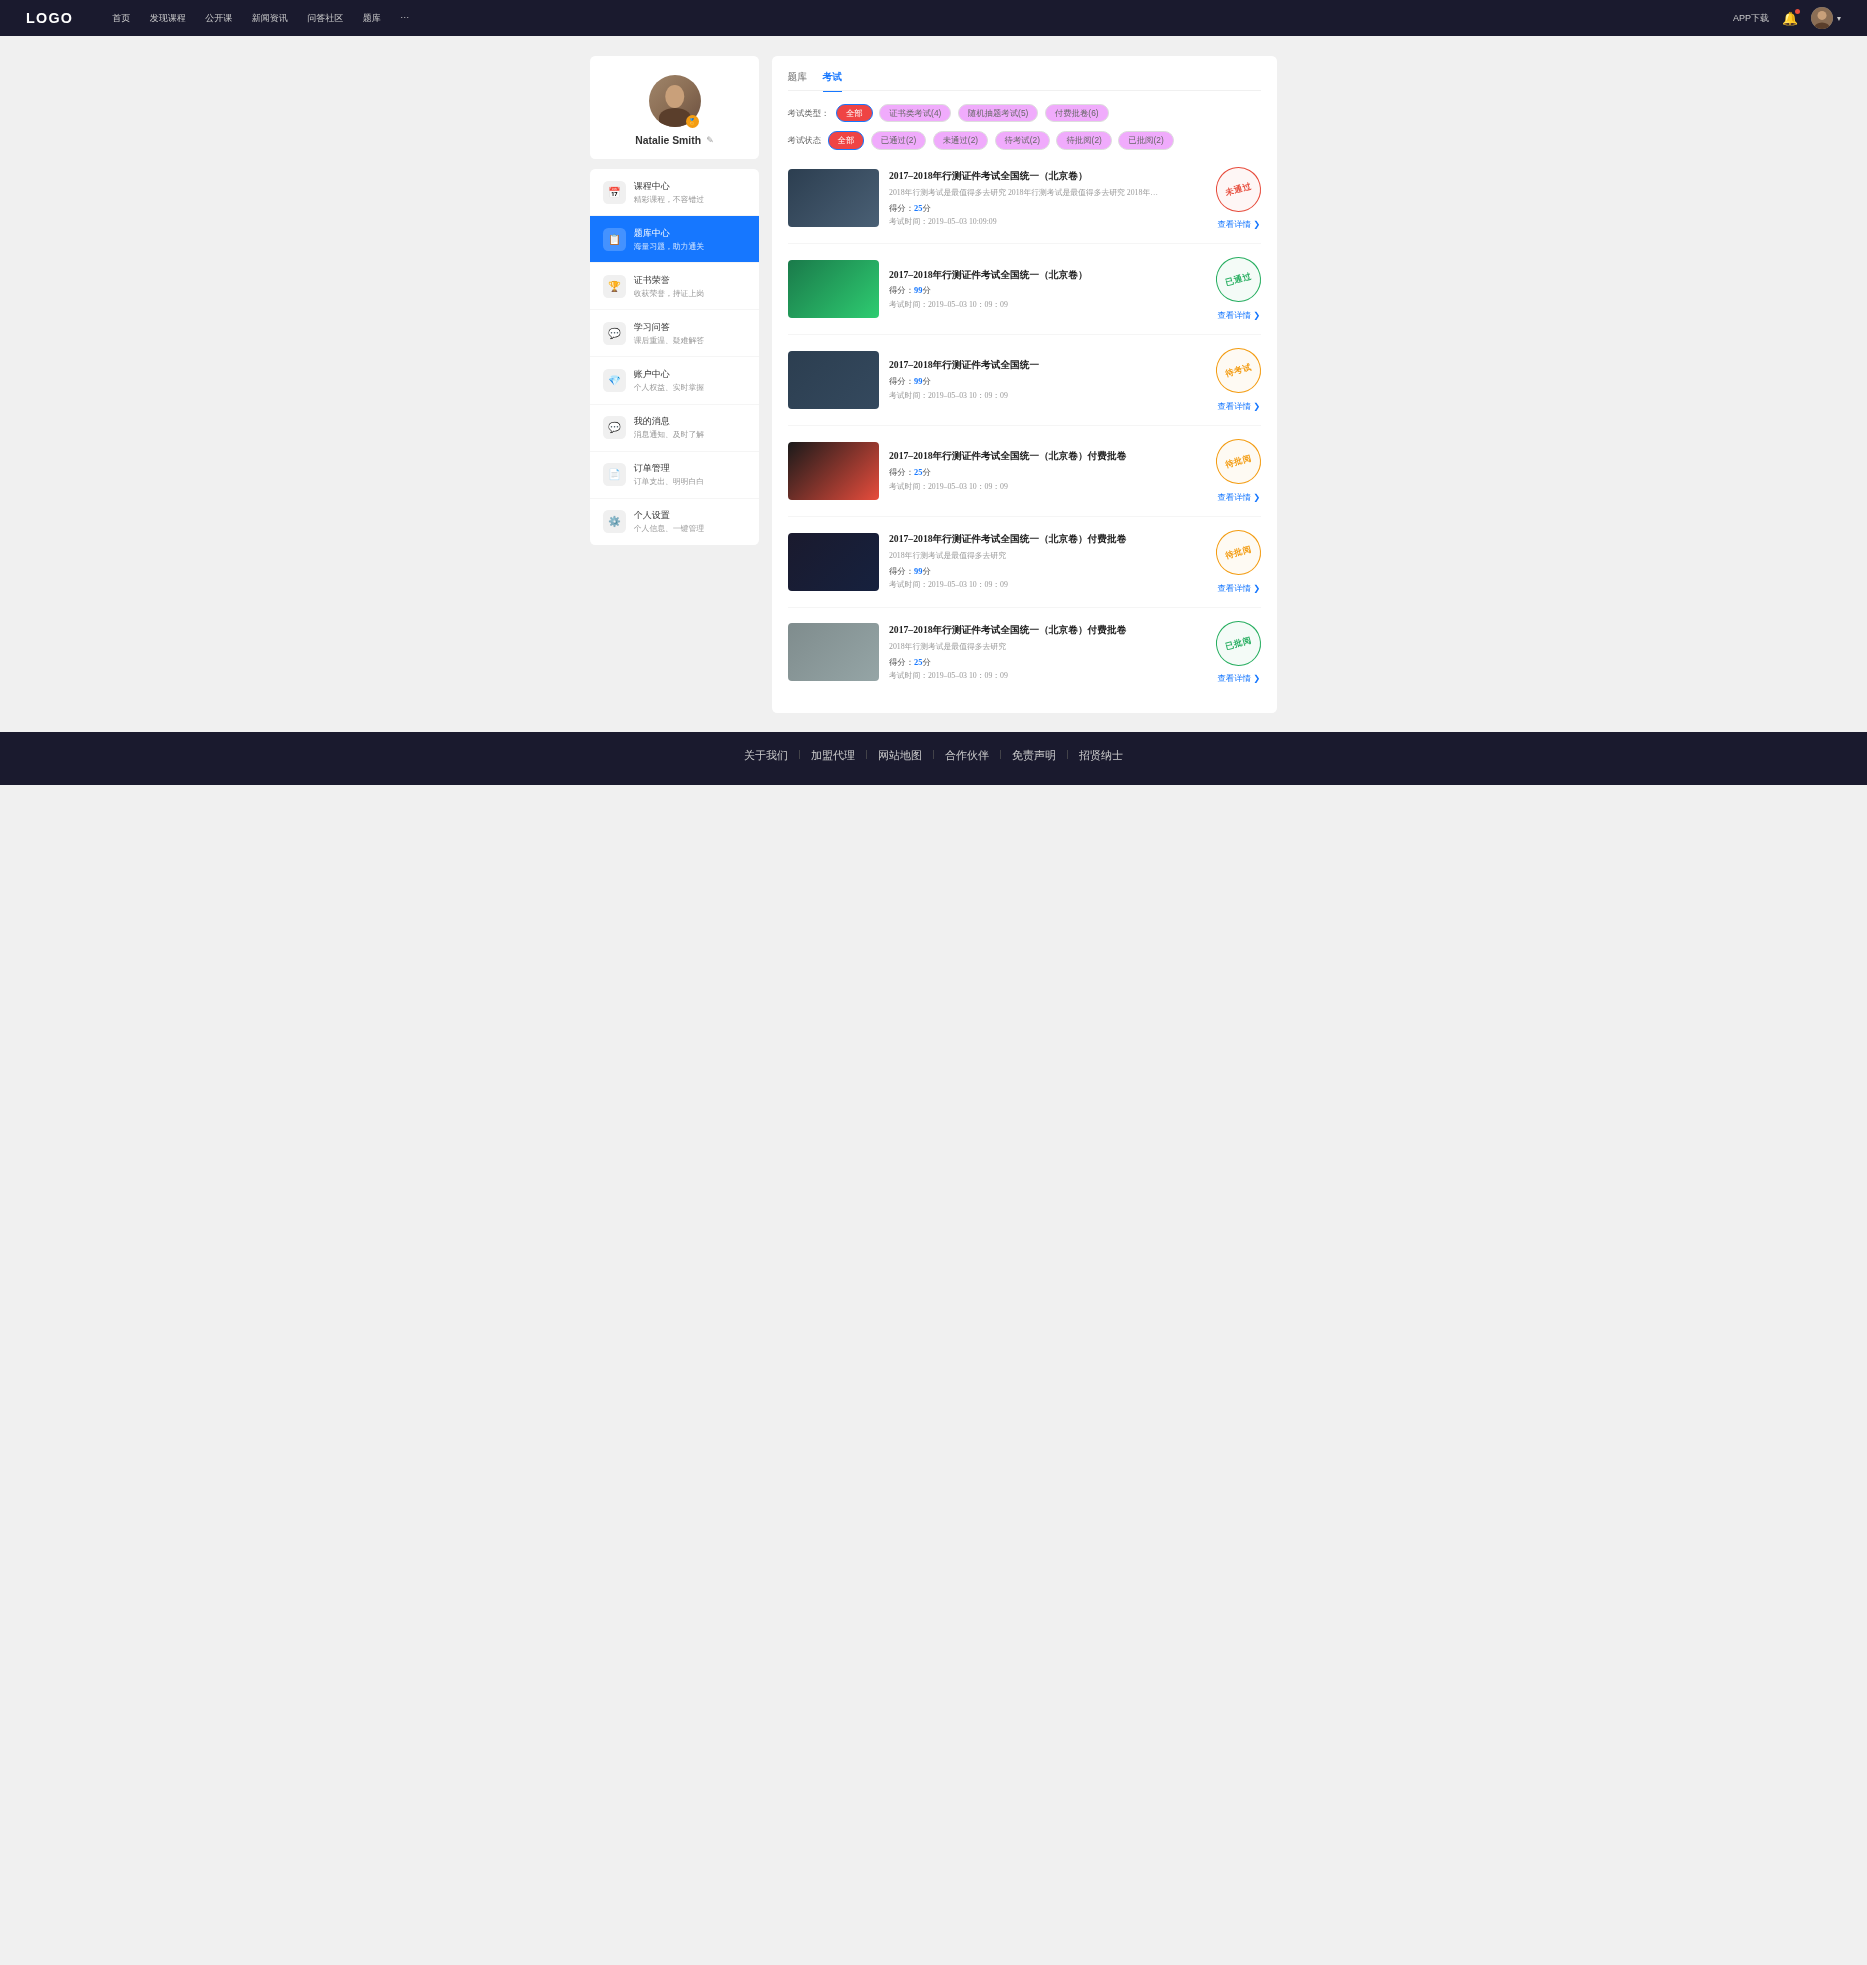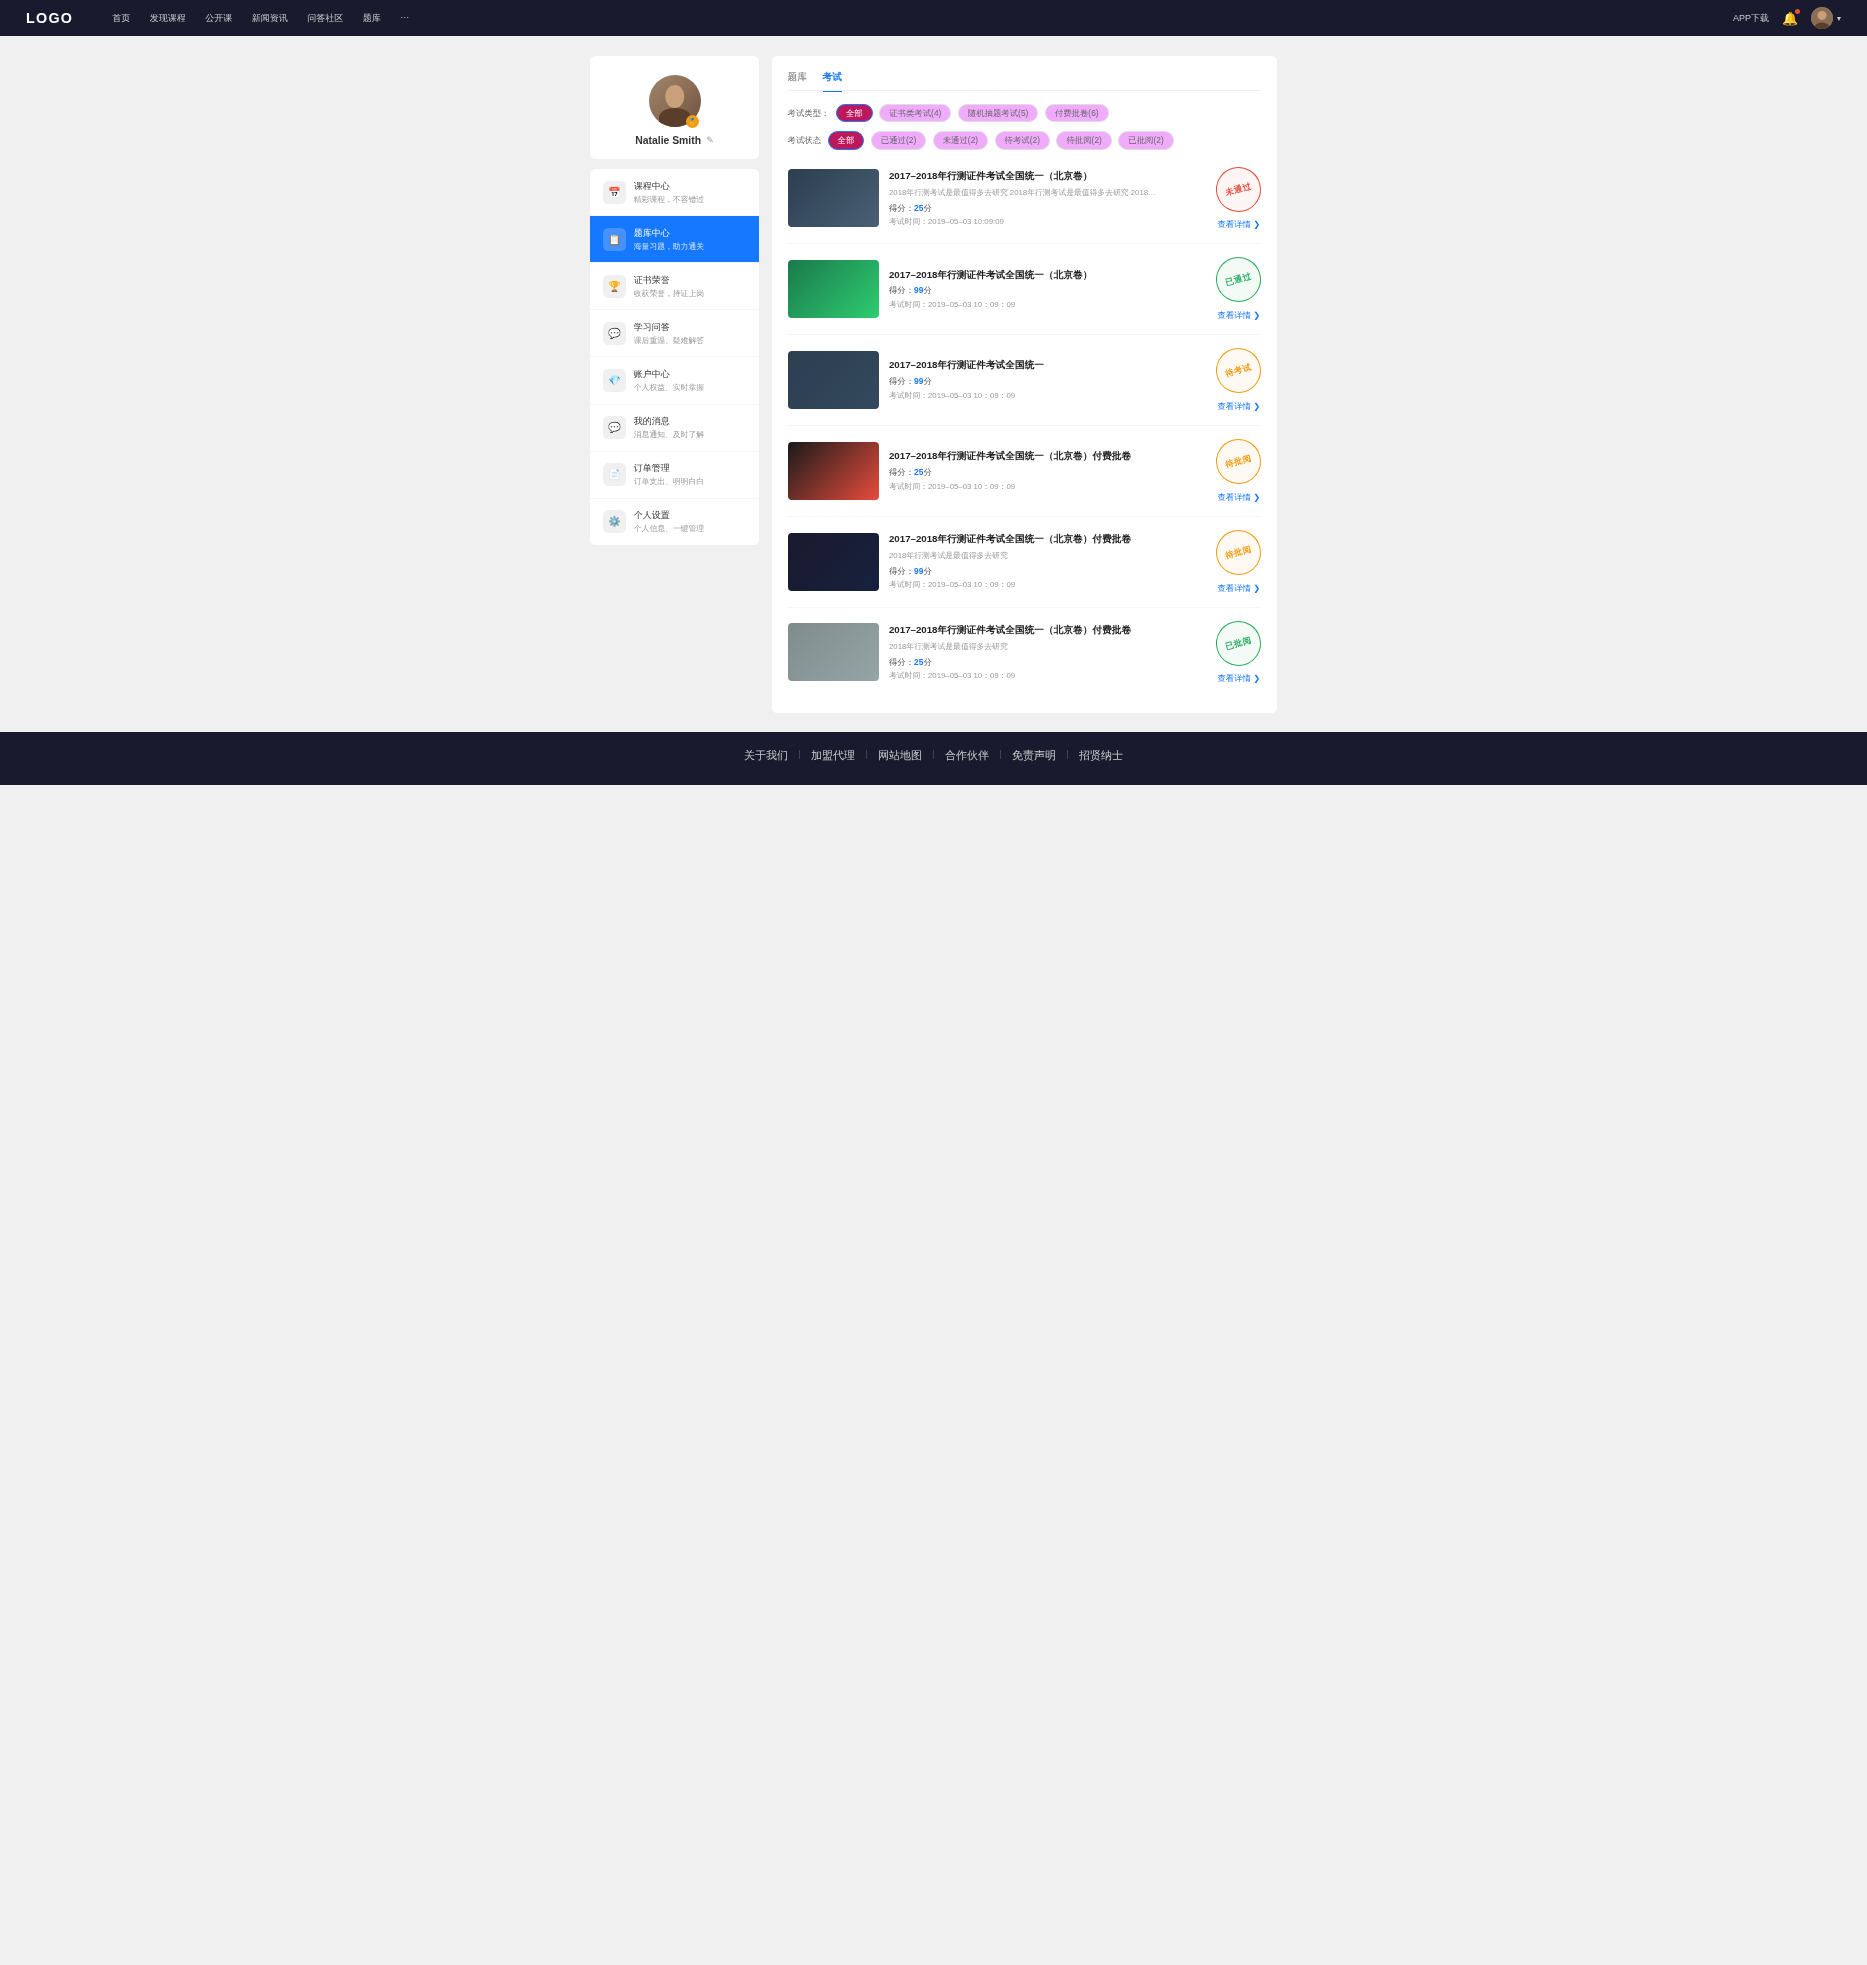"全部" .filter-btn.active { background: #be185d -> #ef4444; border-radius: none -> 9px }
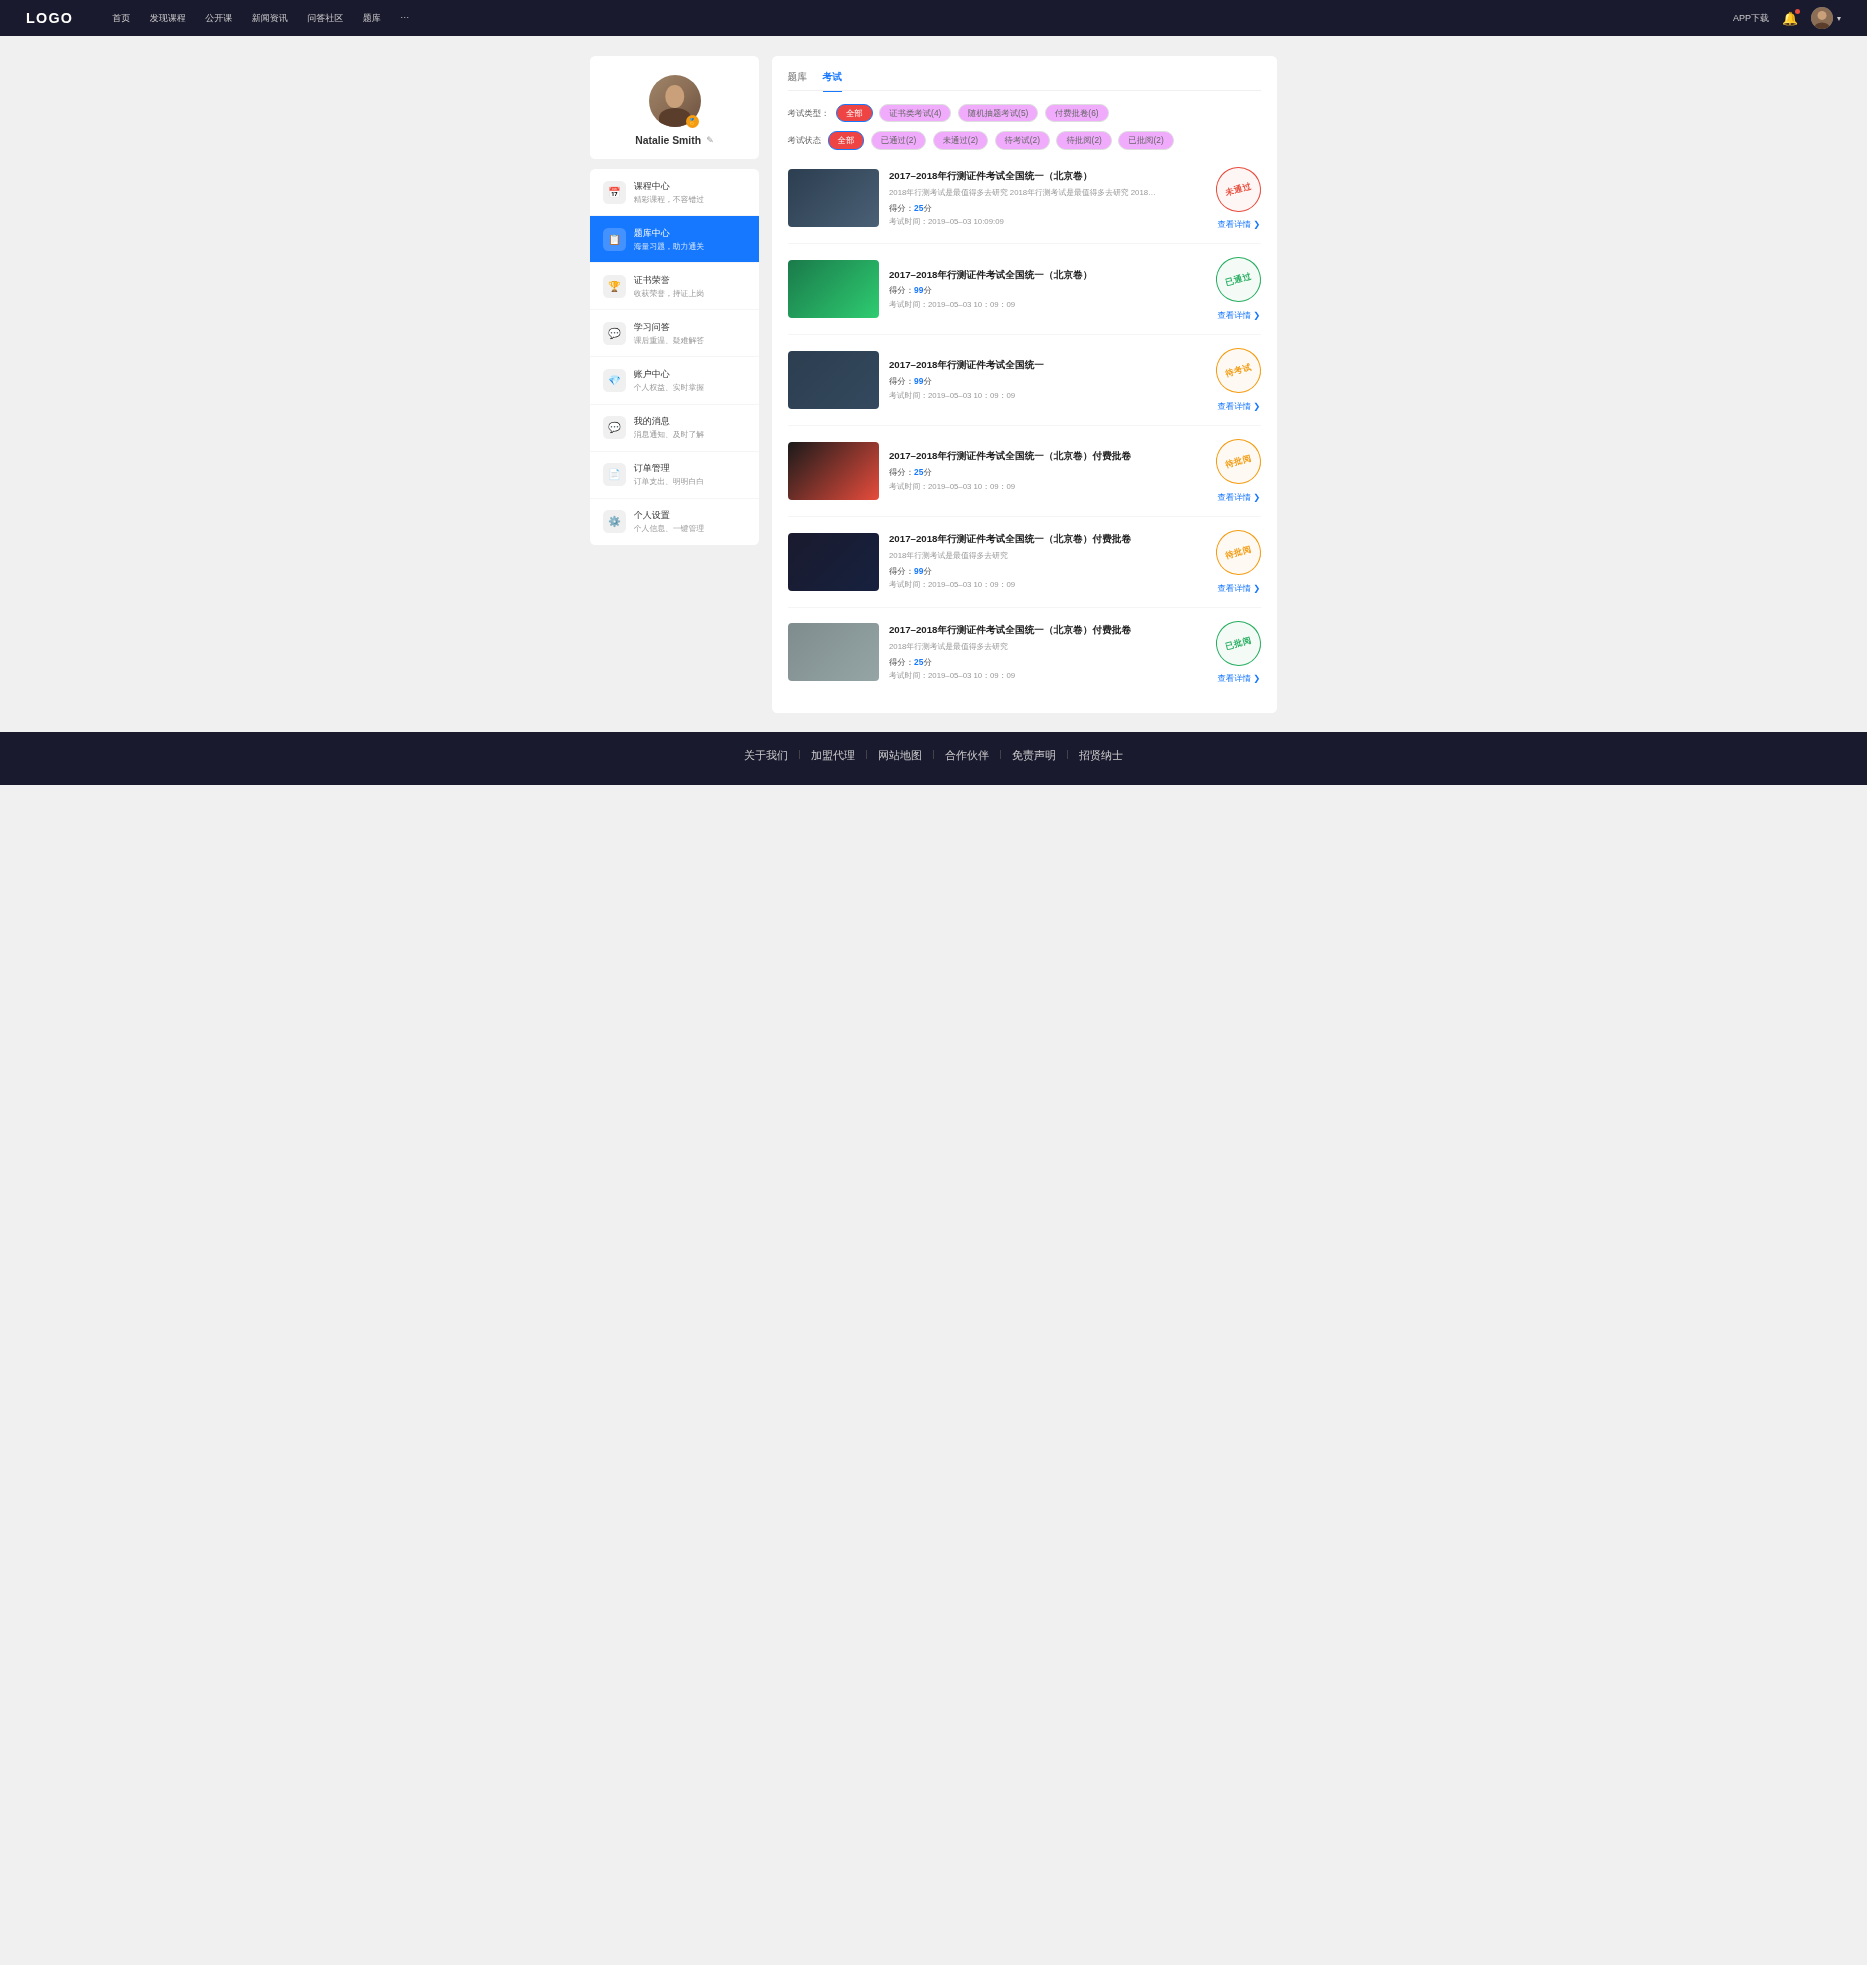"2017–2018年行测证件考试全国统一（北京卷）" .exam-info { font-family: none -> Liberation Serif, serif }
